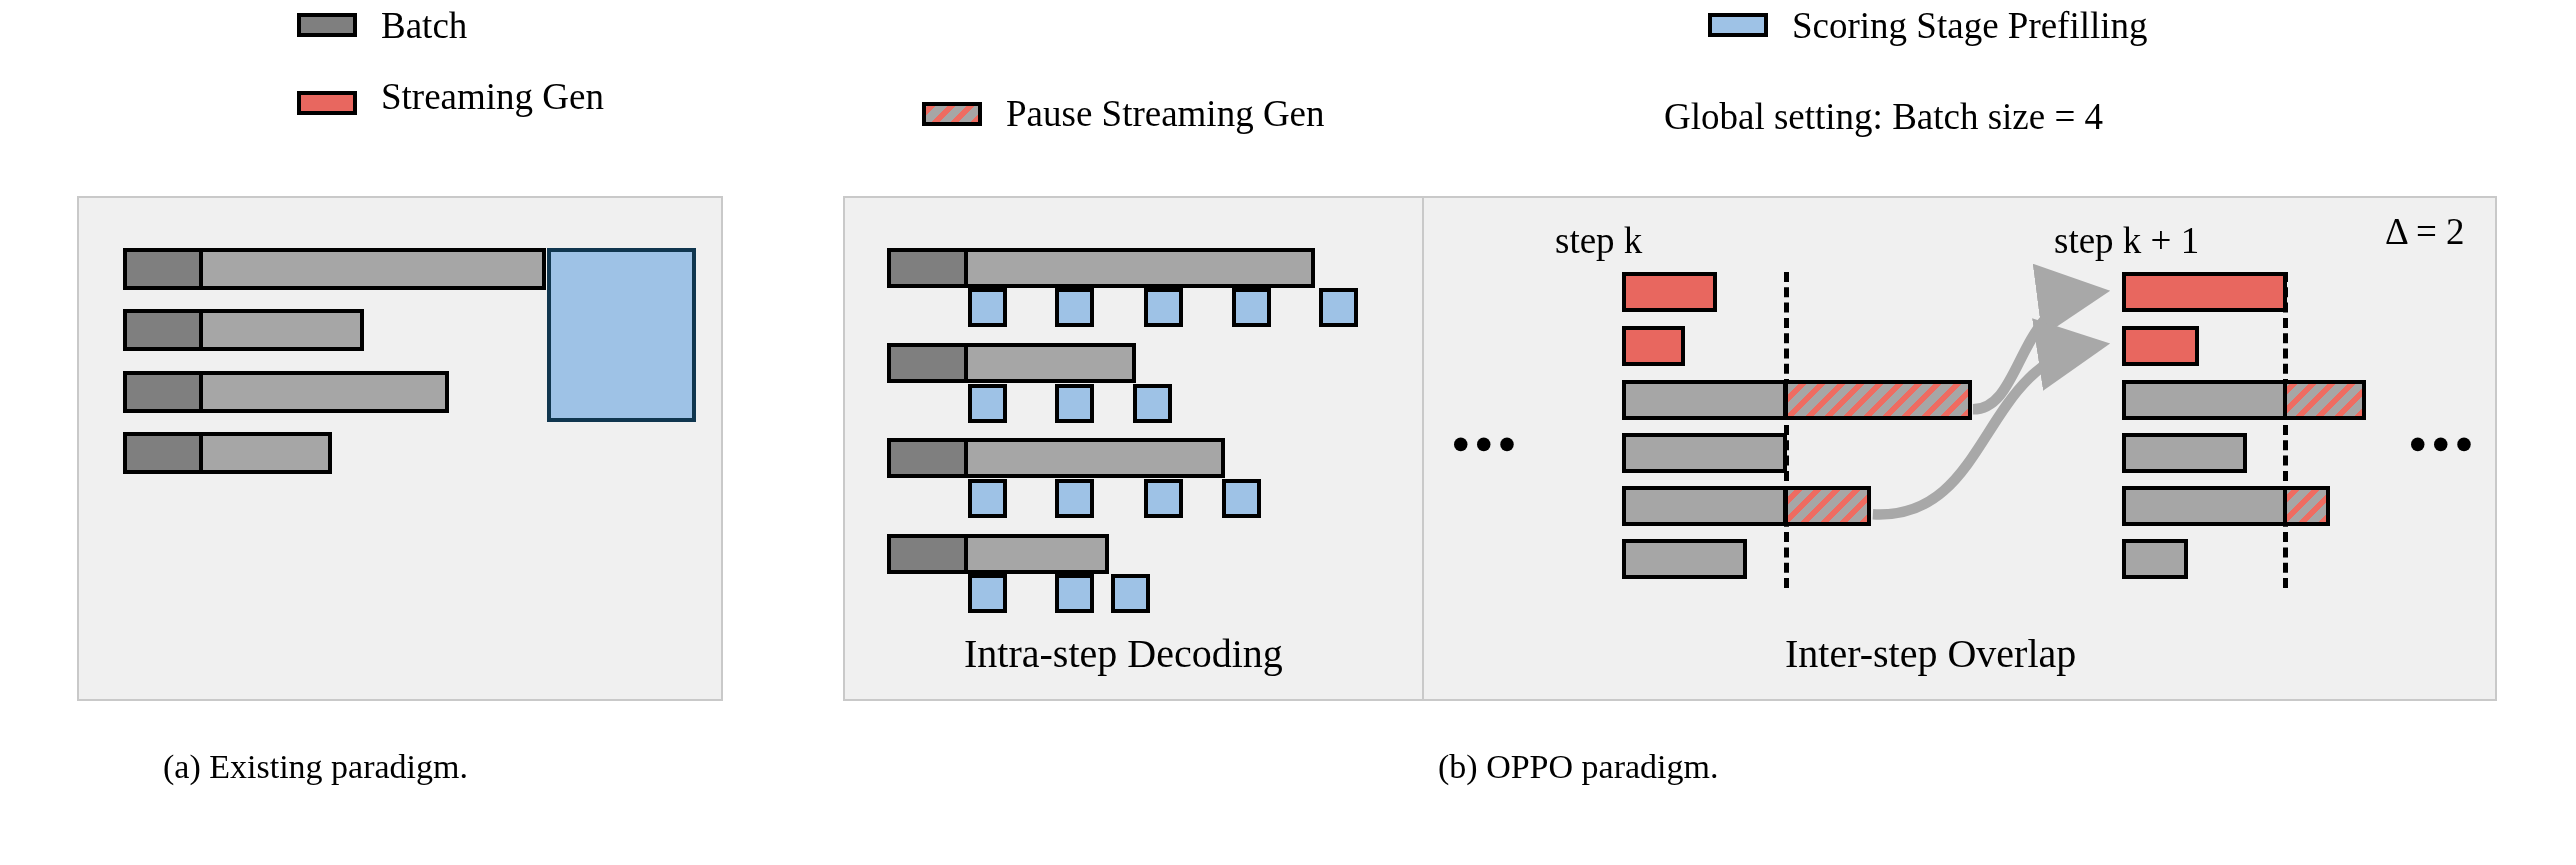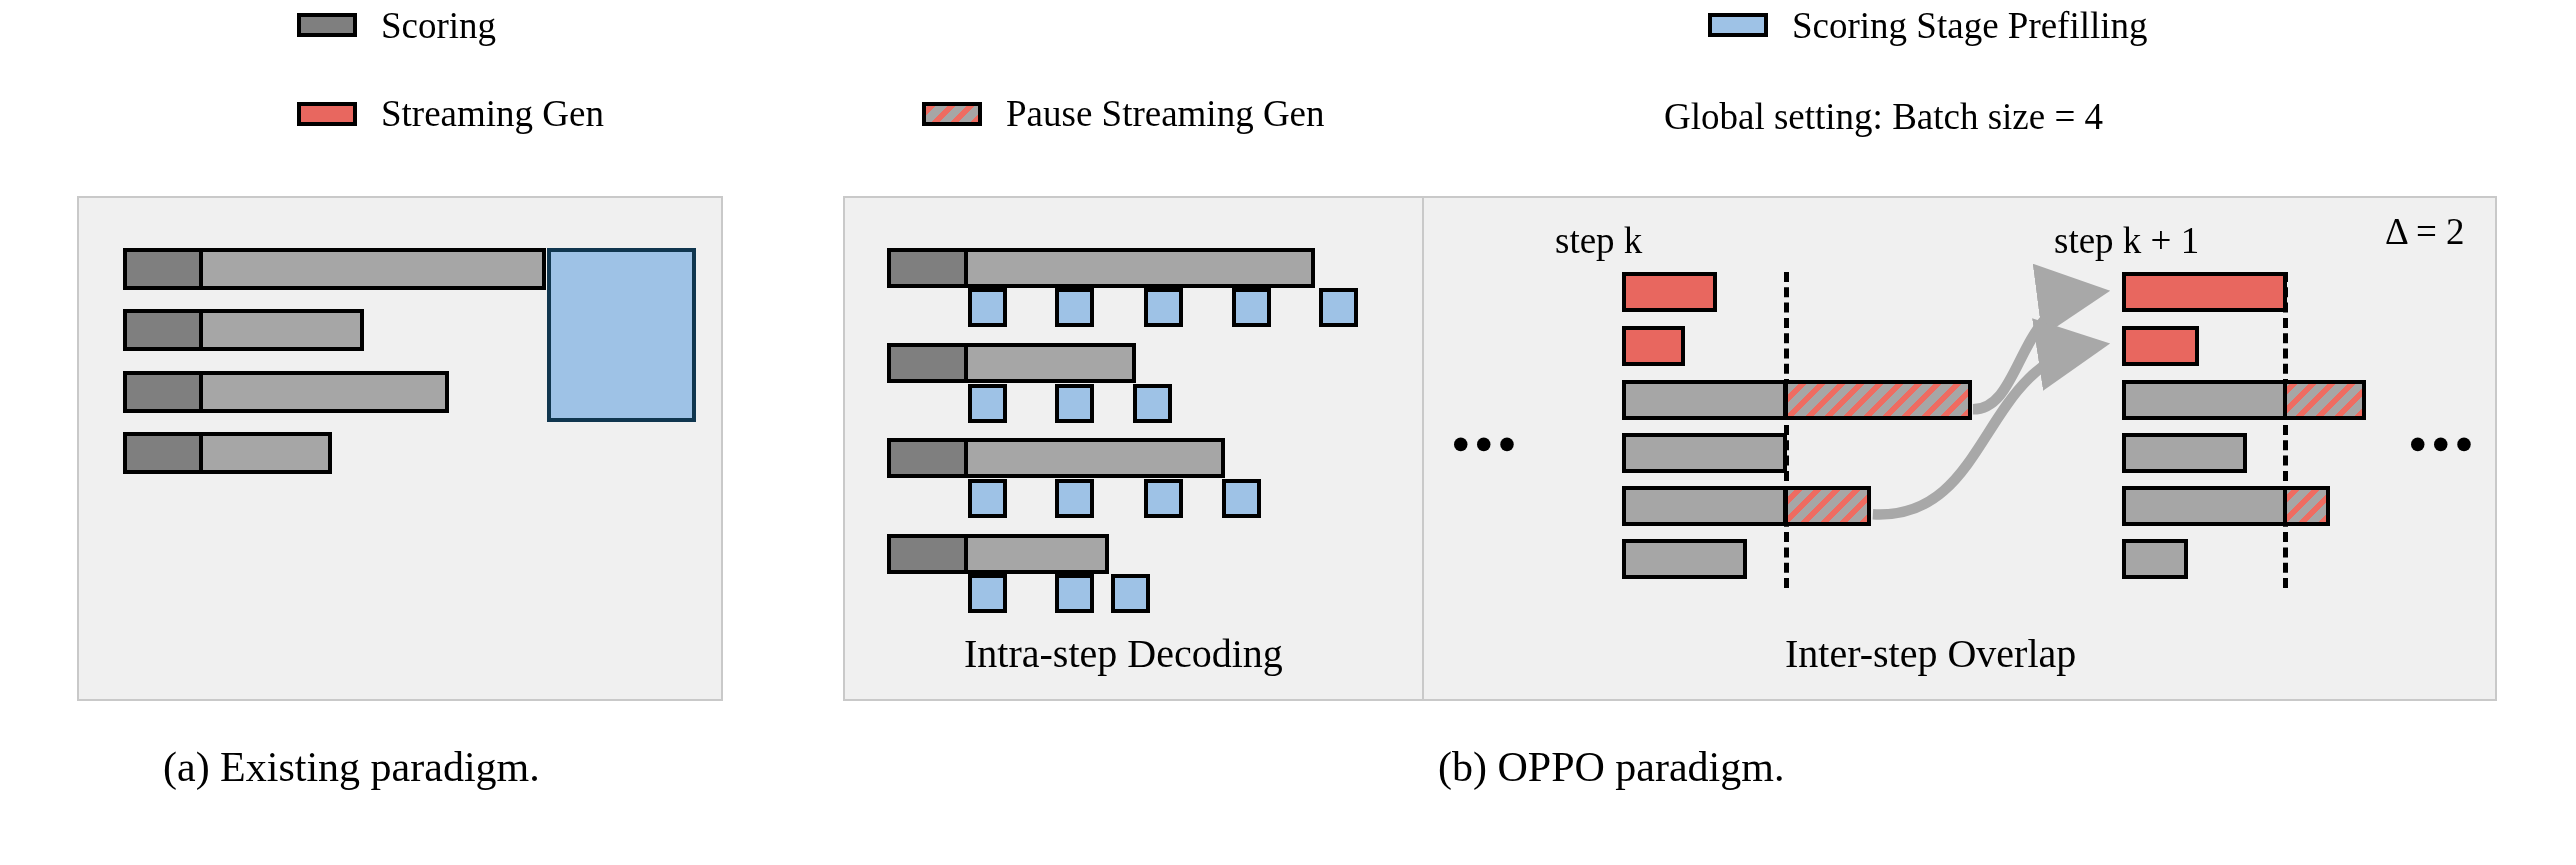"Scoring" span.lg-tx { text: Scoring -> Batch }
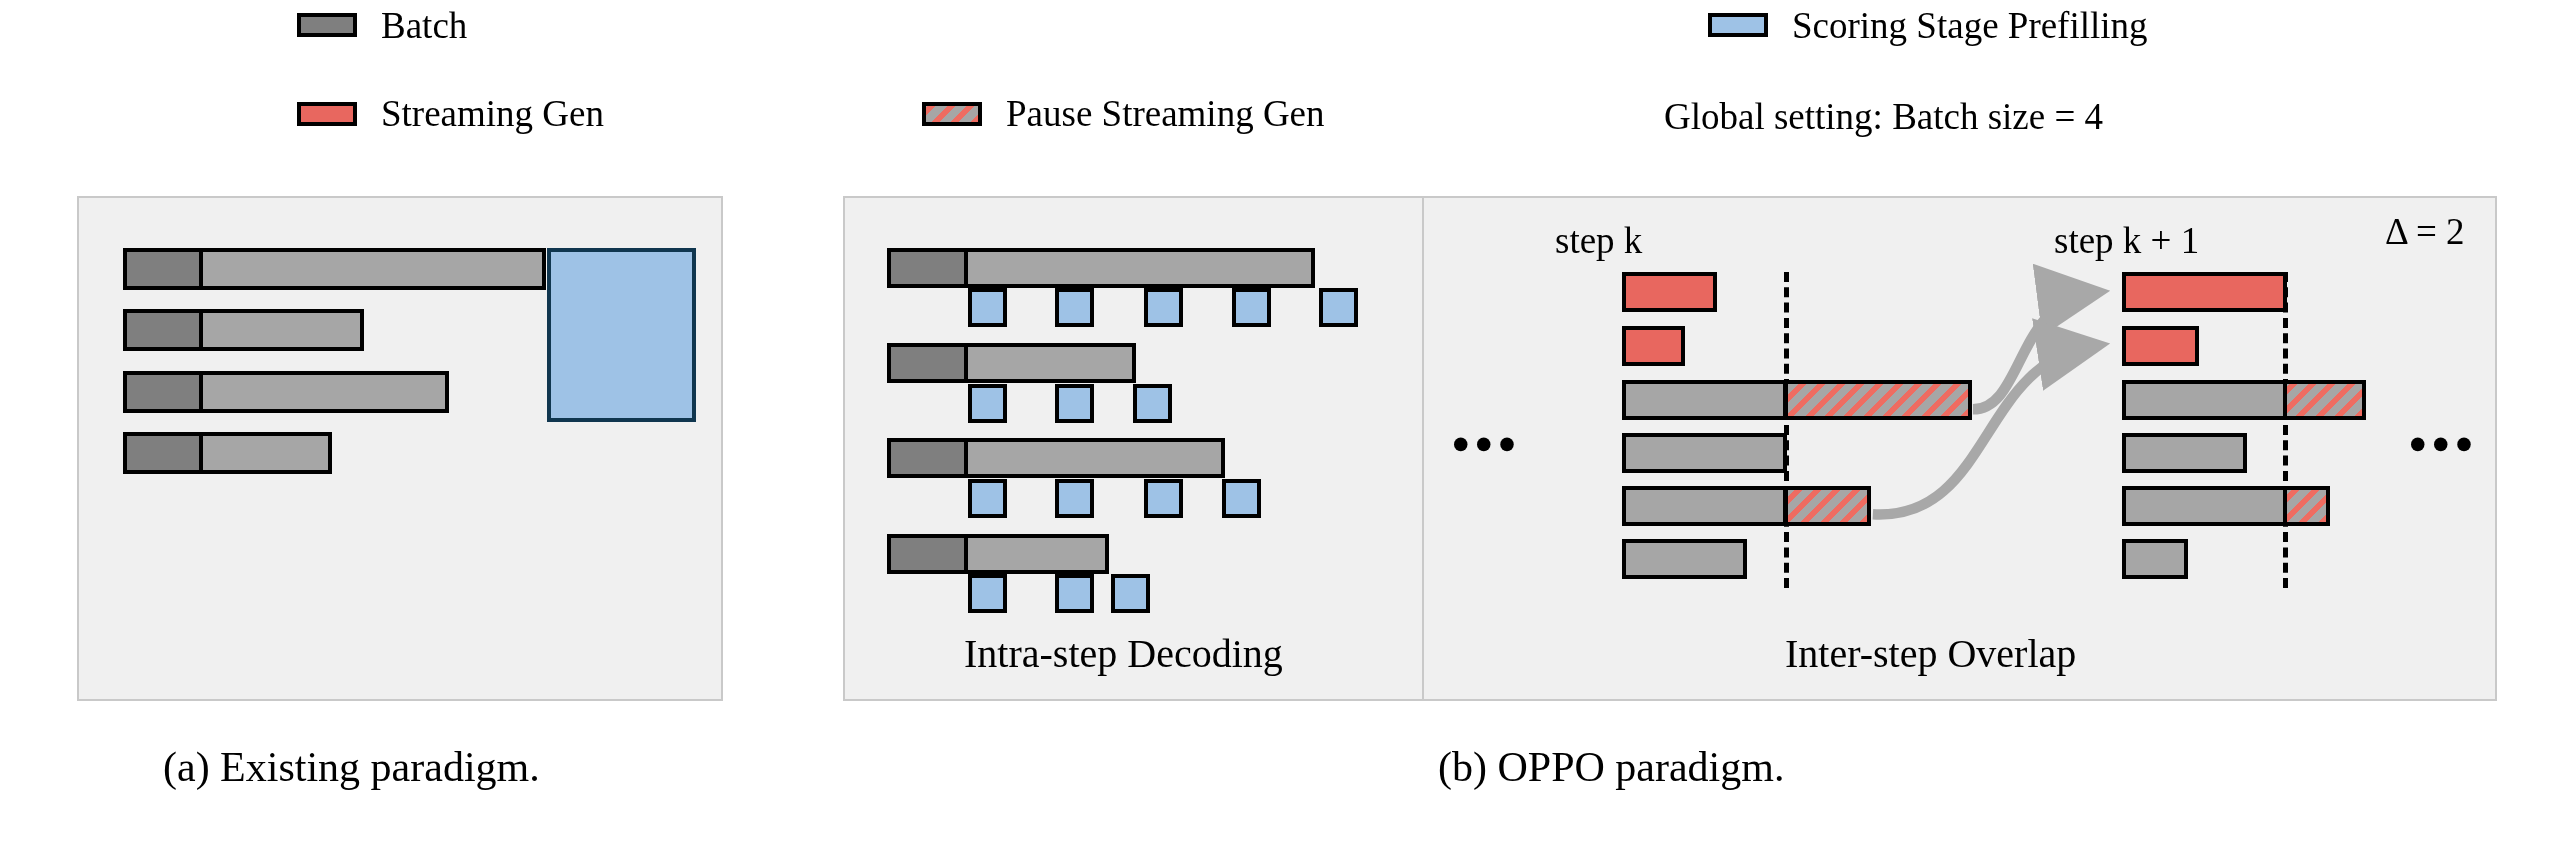"Streaming Gen" div.lg-item { align-items: none -> flex-end; top: 95px -> 78px }
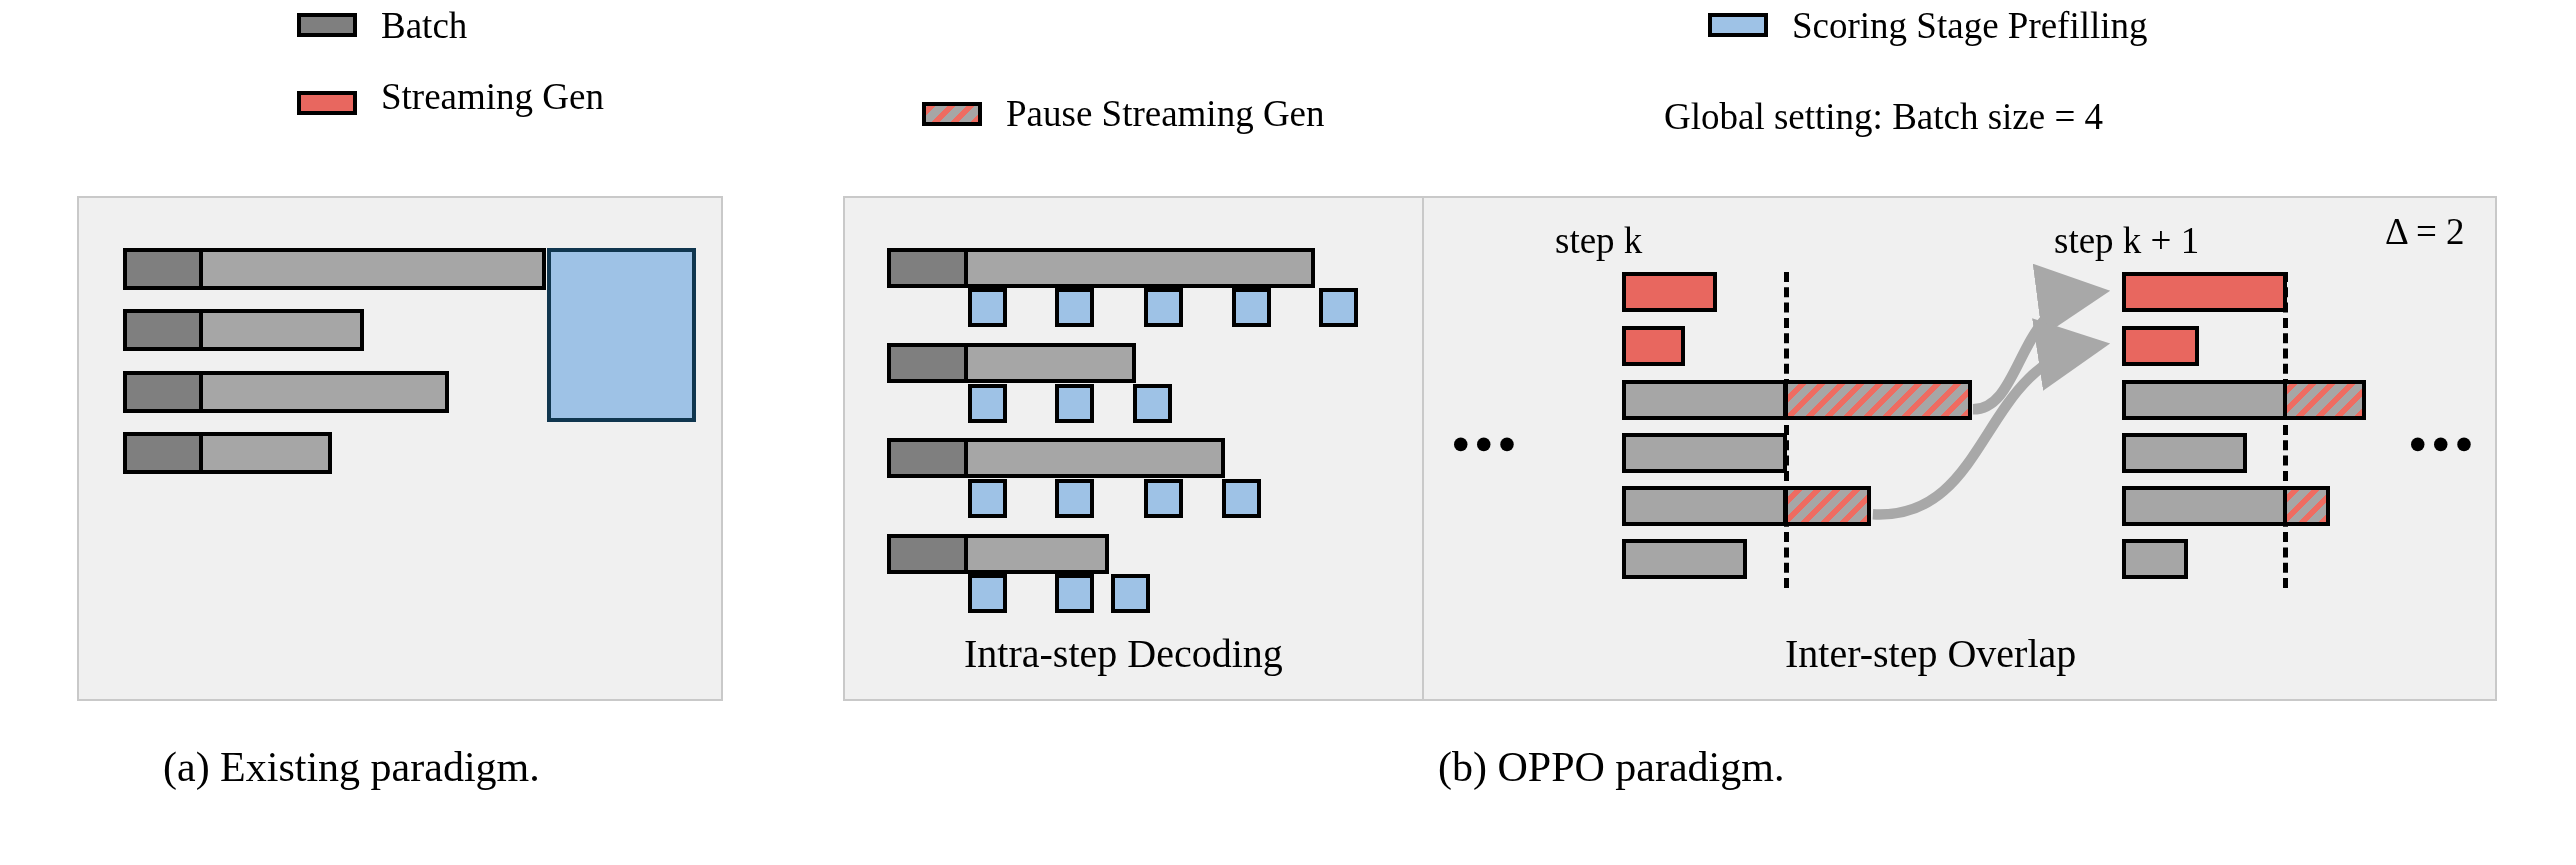"(a) Existing paradigm." .cap { font-size: 42px -> 34px }
